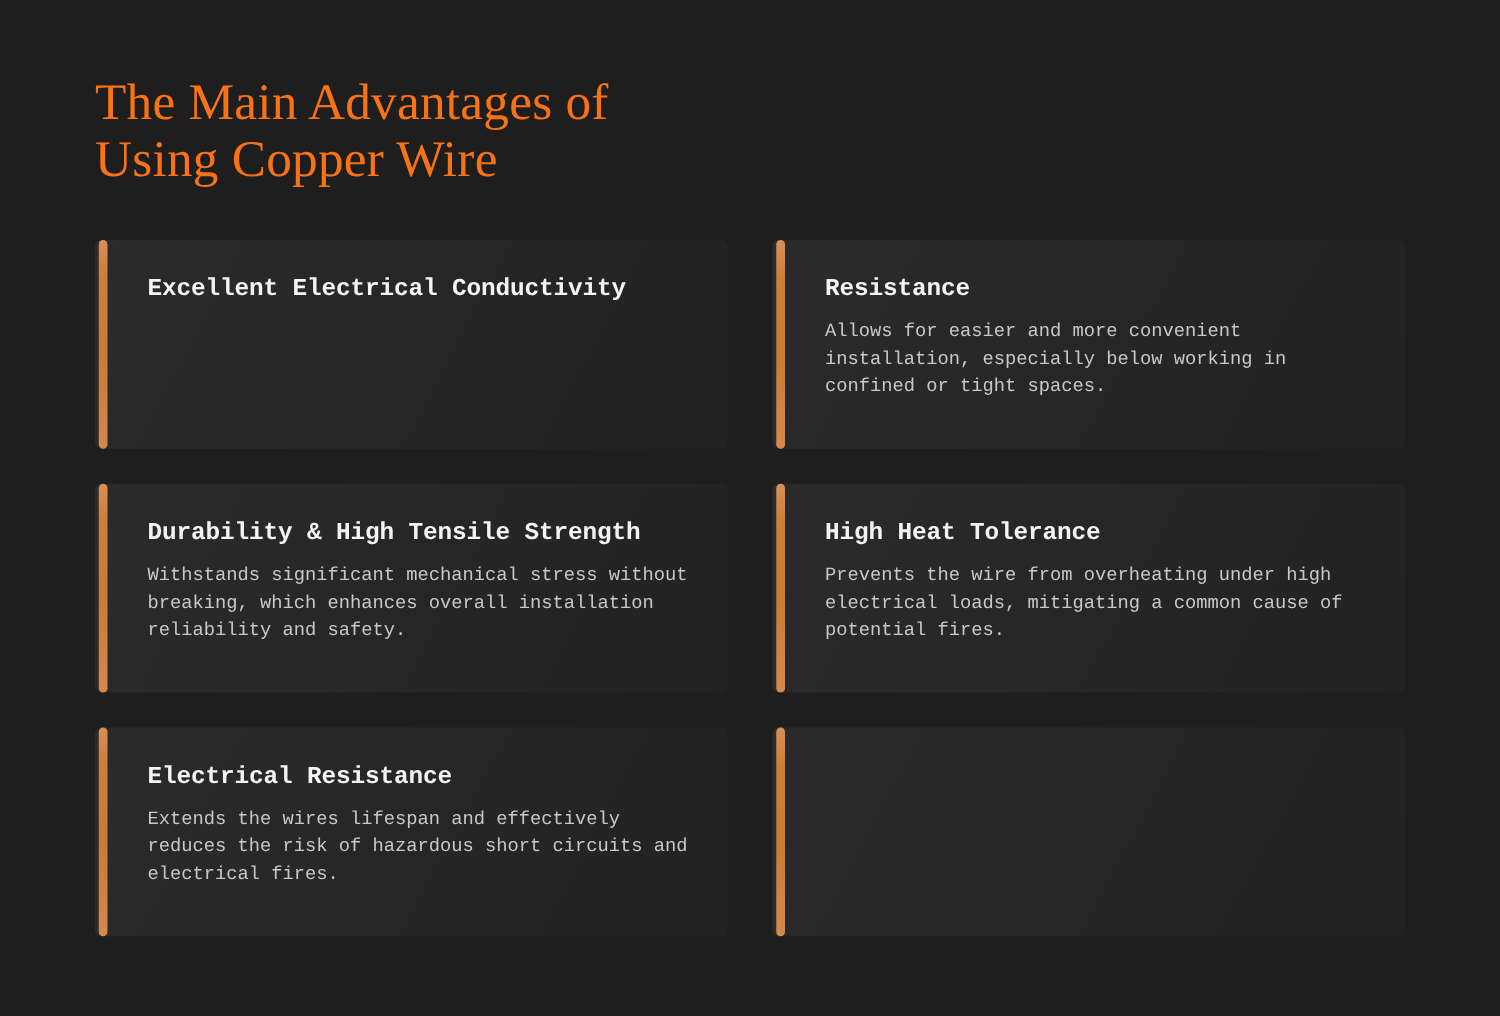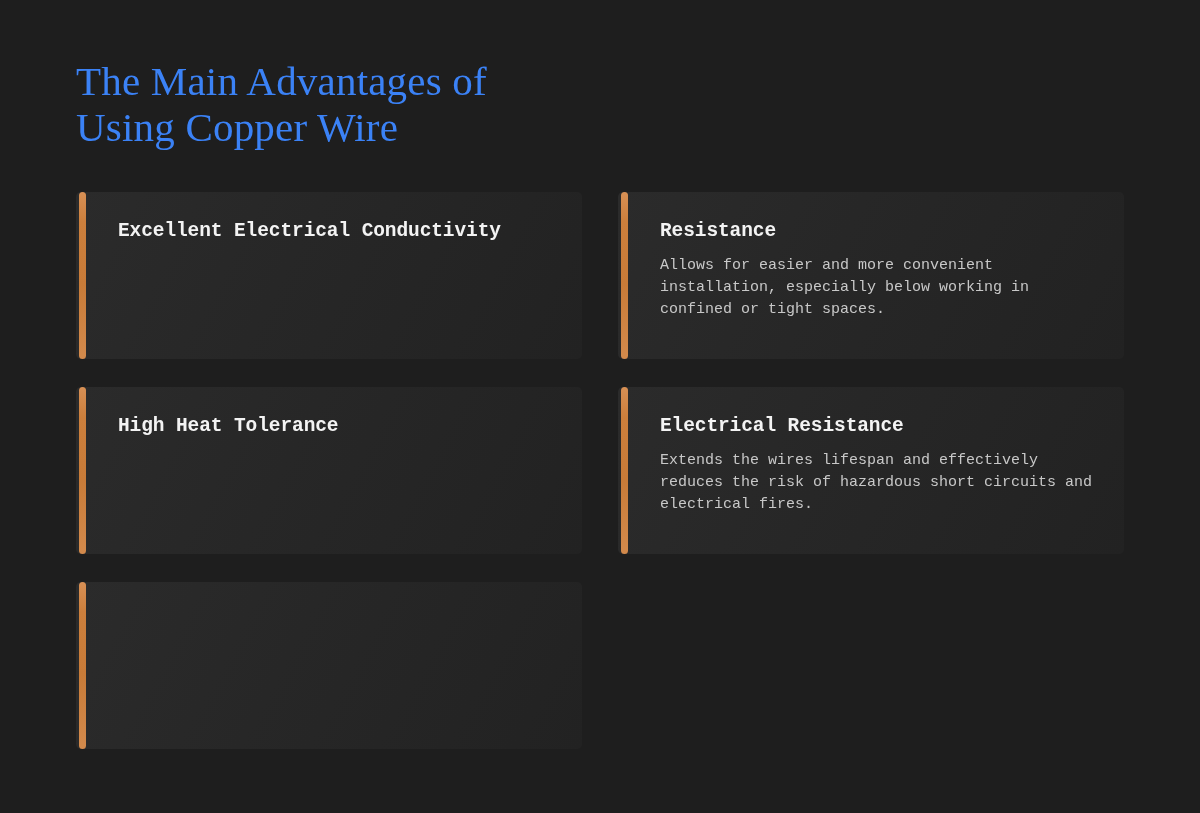"The Main Advantages of" .title { color: #3b82f6 -> #f97316 }
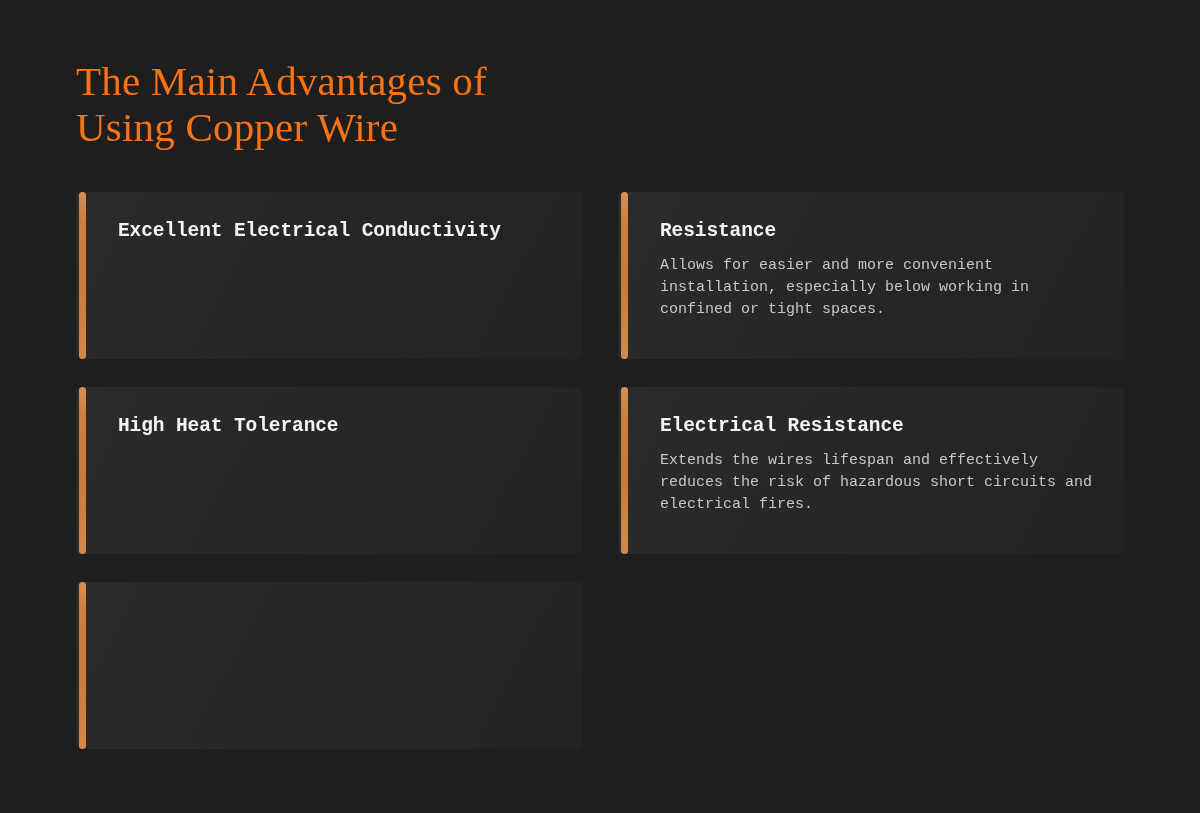"Durability & High Tensile Strength" div.card { html: none -> <div> <div></div> <div>Durability &amp; High Tensile Strength</div> <div>Withstands significant mechanical stress without breaking, which enhances overall installation reliability and safety.</div> </div> }
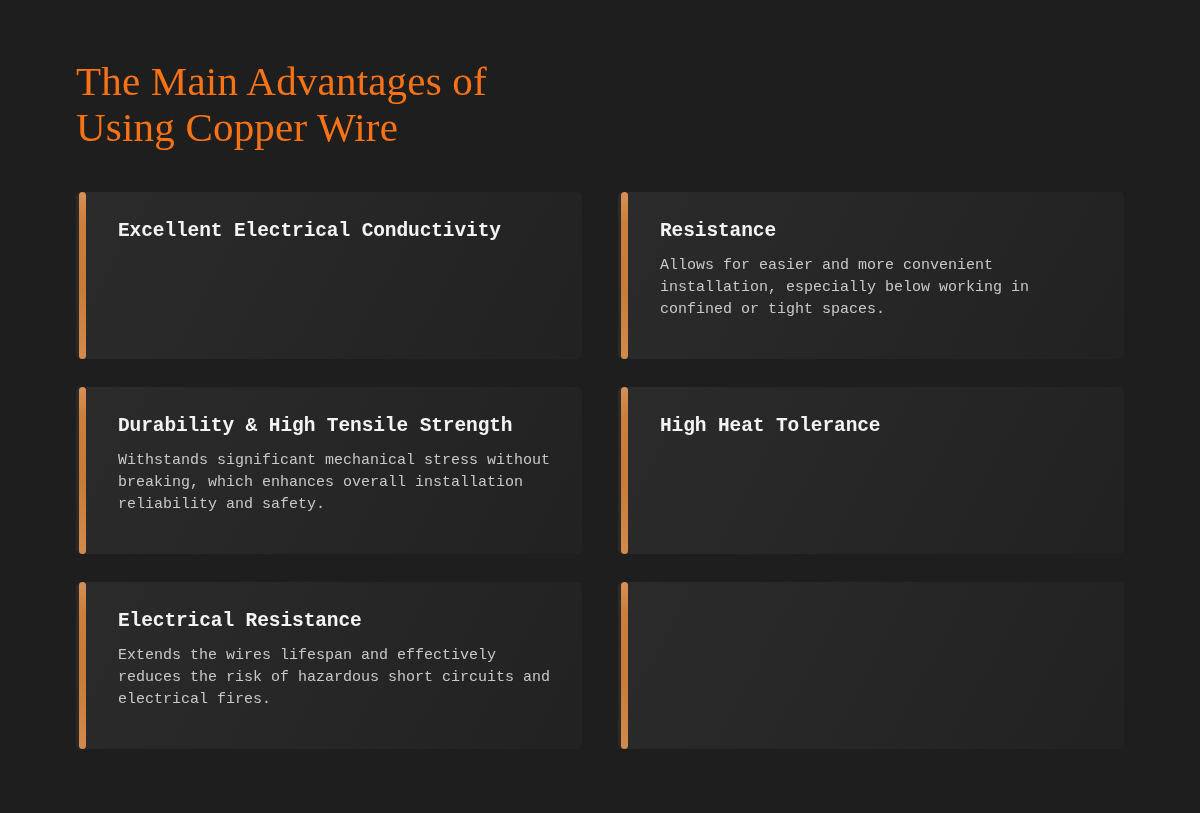"Prevents the wire from overheating" div.card-body { html: none -> <div>Prevents the wire from overheating under high electrical loads, mitigating a common cause of potential fires.</div> }
